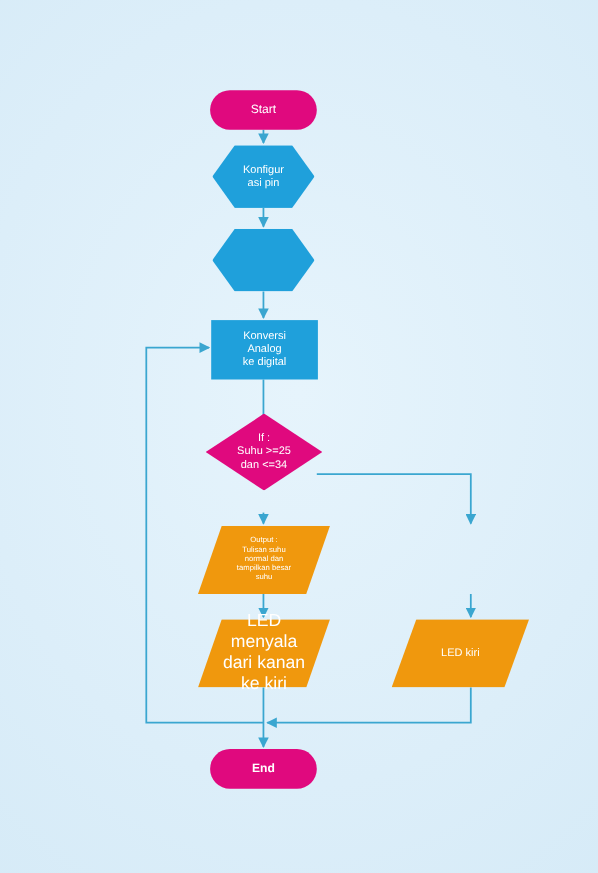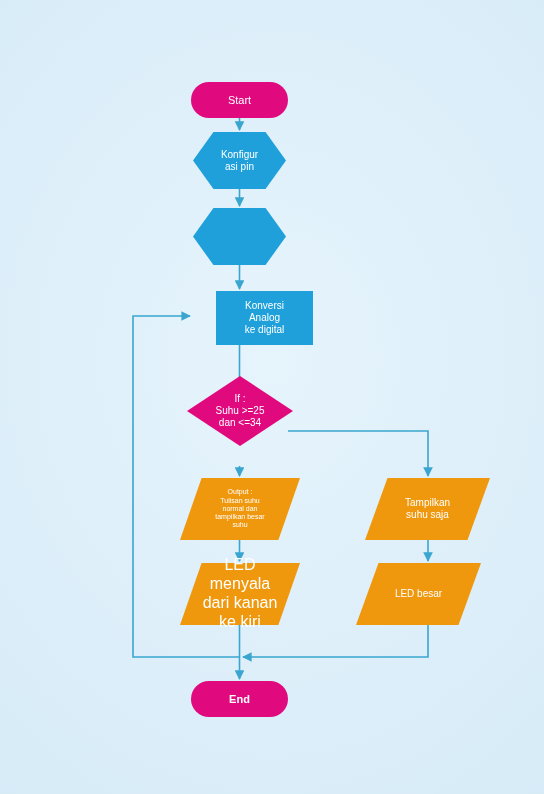"Konversi Analog" div.node { margin-left: 24px -> none }
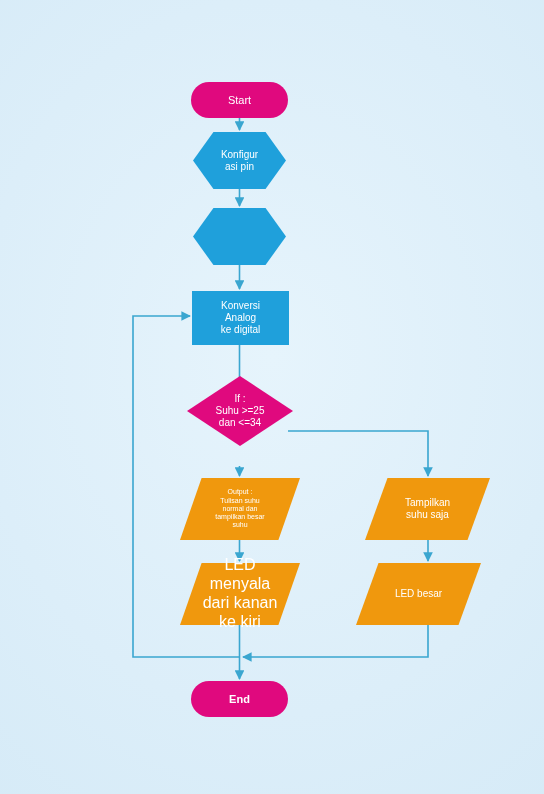"Tampilkan" div.node { html: <div> <div></div> <span>Tampilkan suhu saja</span> </div> -> none }
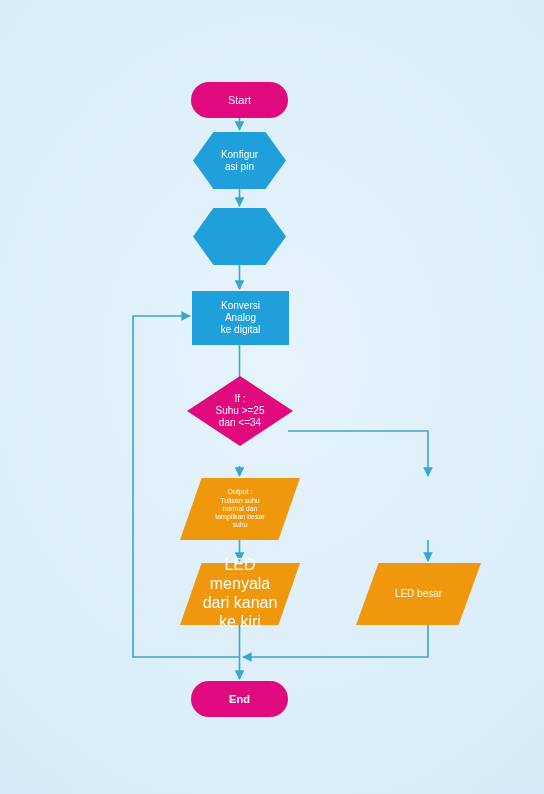"LED besar" span.lbl { text: besar -> kiri }
